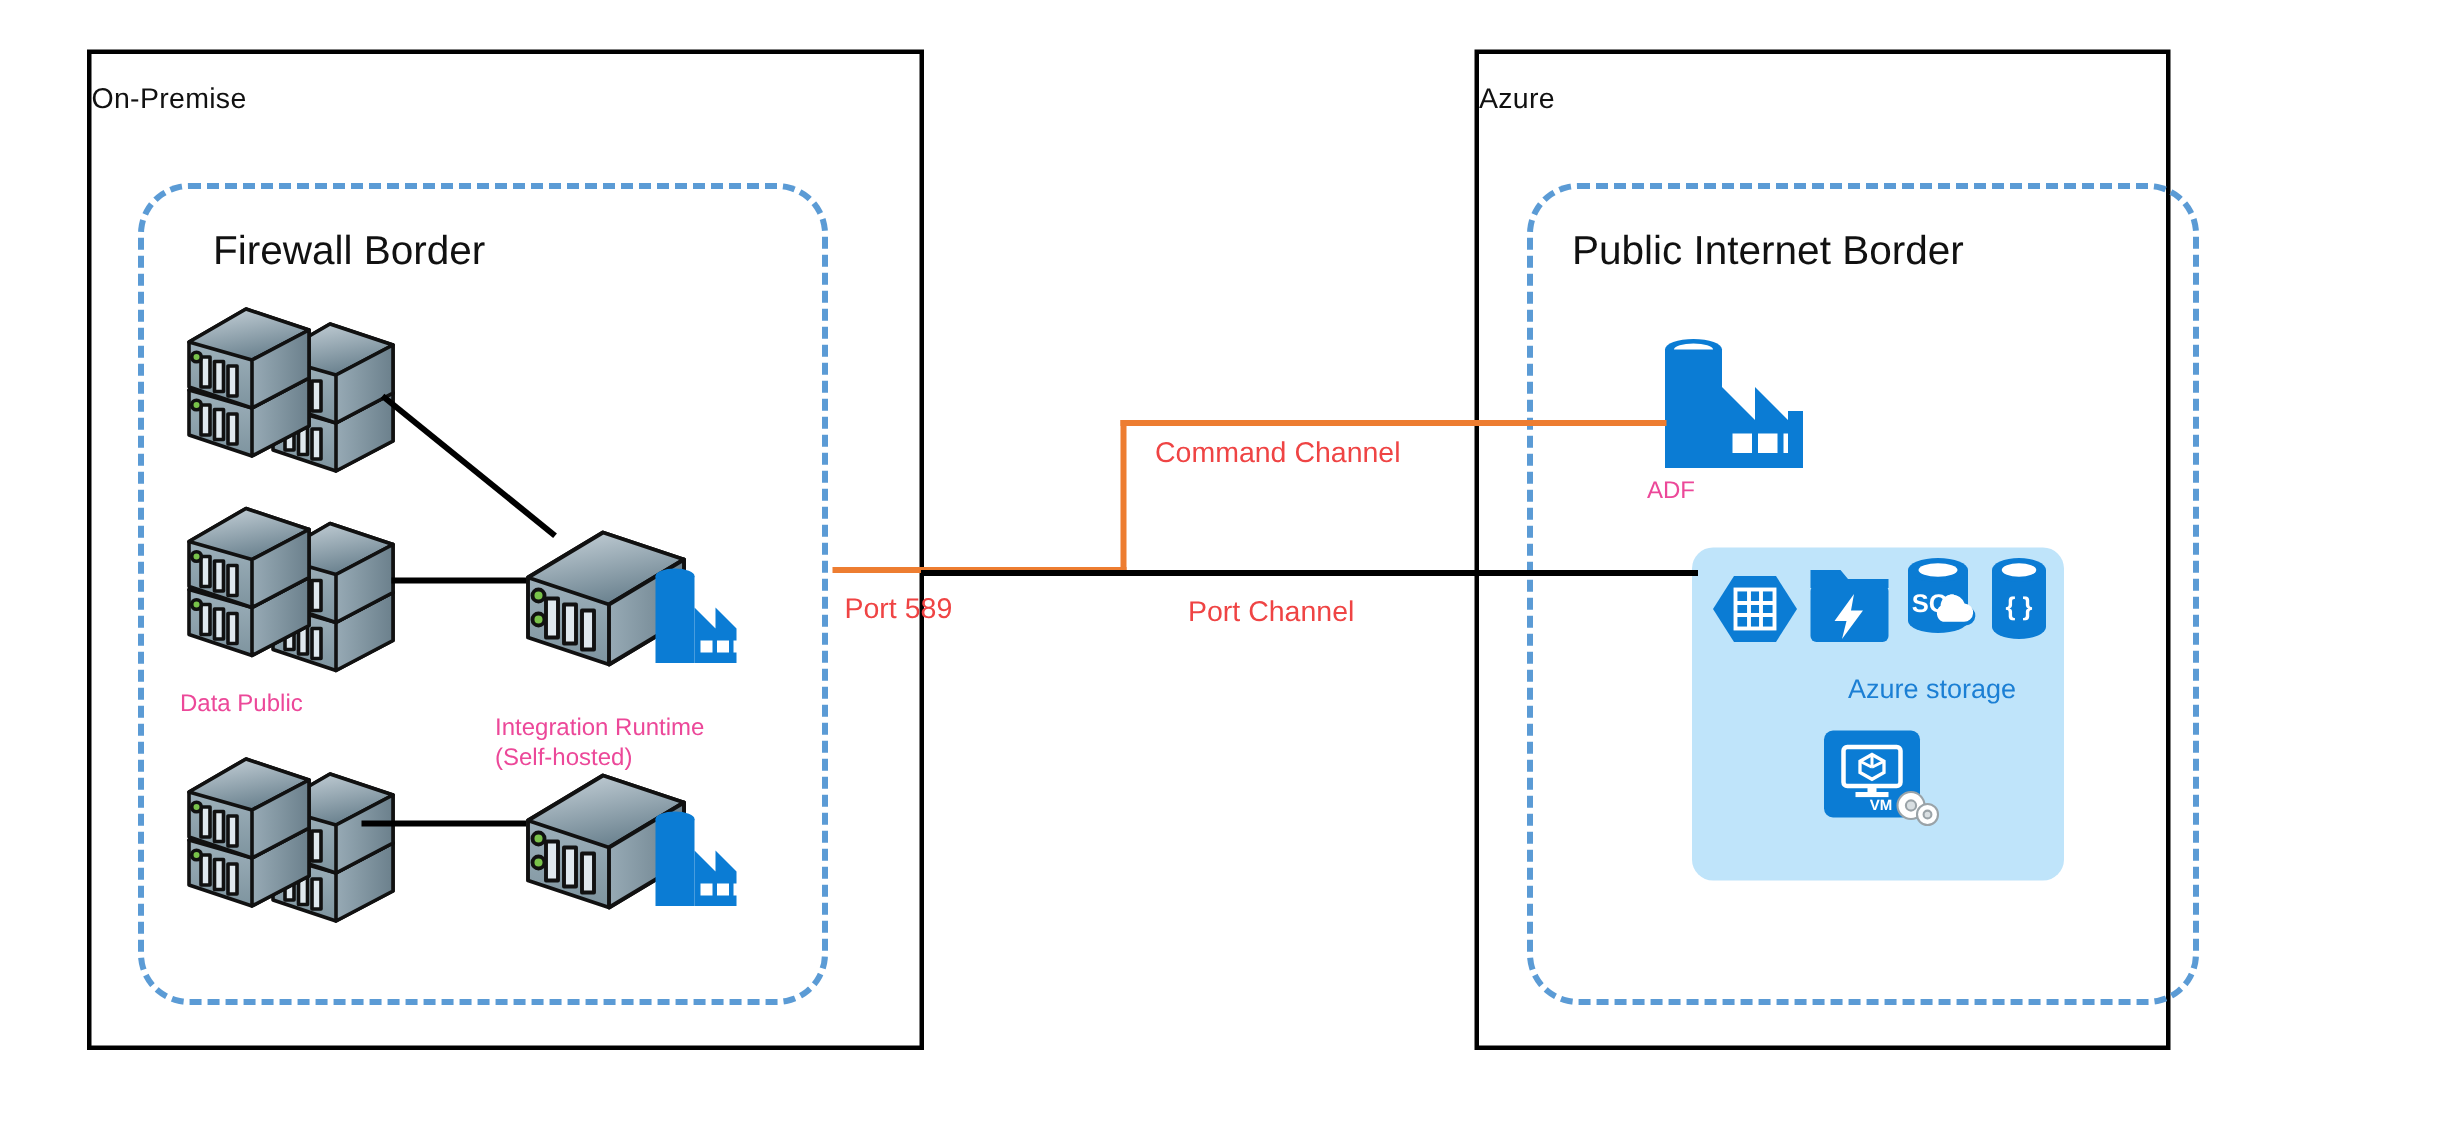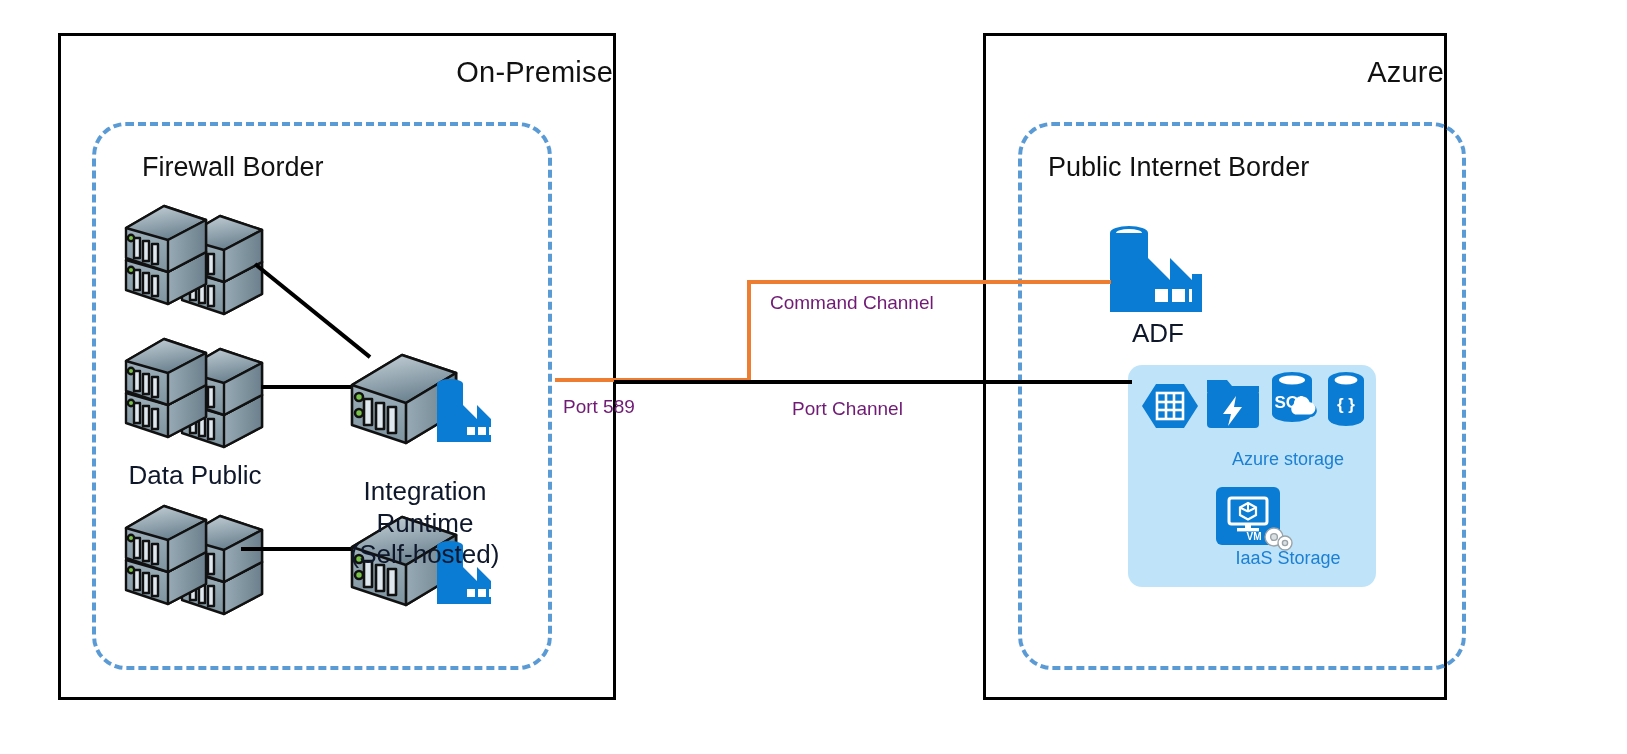"On-Premise" .zone-title { font-size: 29px -> 19px; text-align: right -> left }
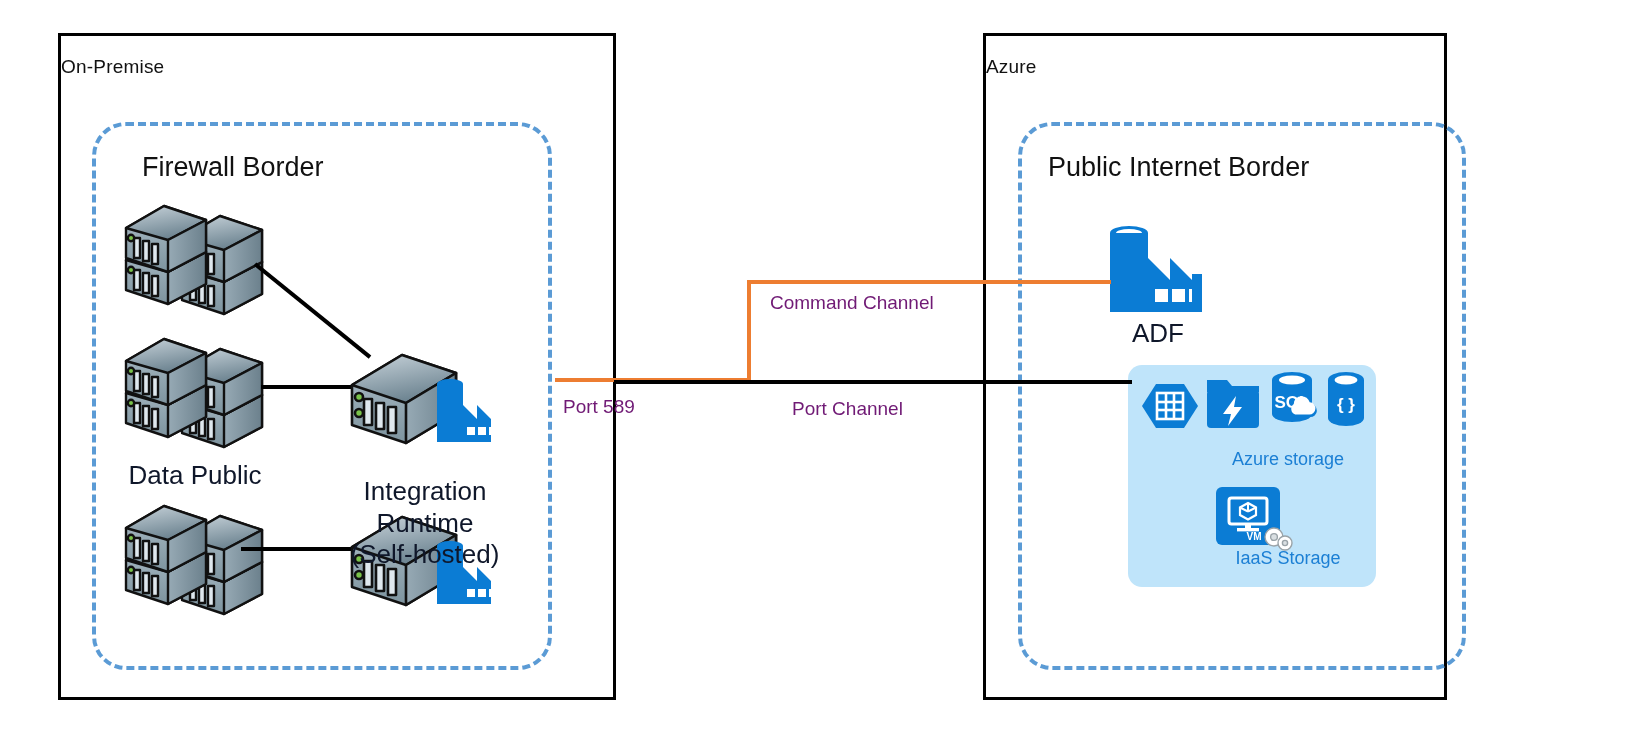"Command Channel" .conn-label { color: #701a75 -> #ef4444 }
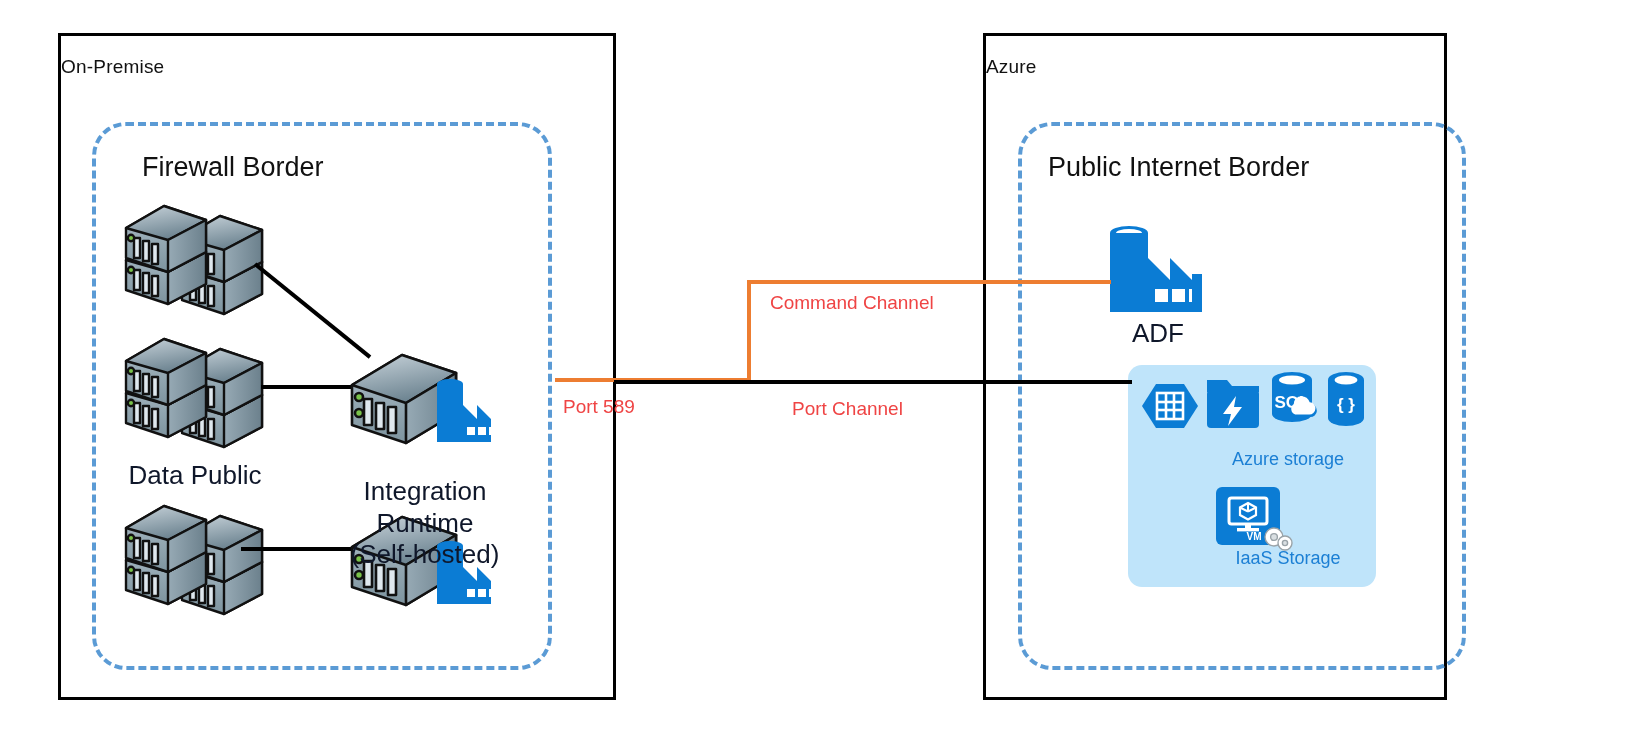"ADF" .caption { color: #0f172a -> #ec4899; font-size: 26px -> 16px; text-align: center -> none }
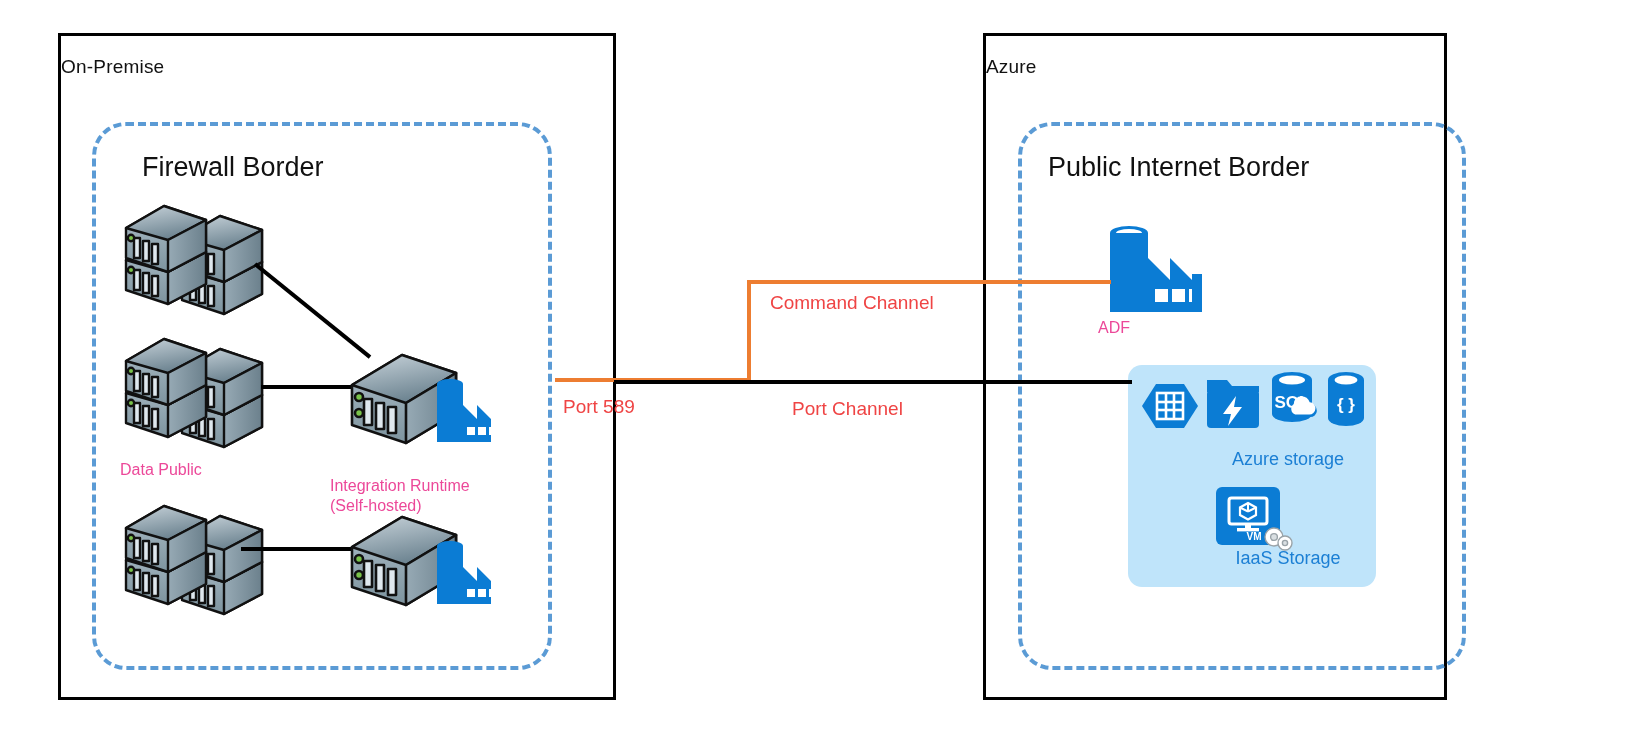"IaaS Storage" div.caption-blue { html: <div>IaaS Storage</div> -> none }
